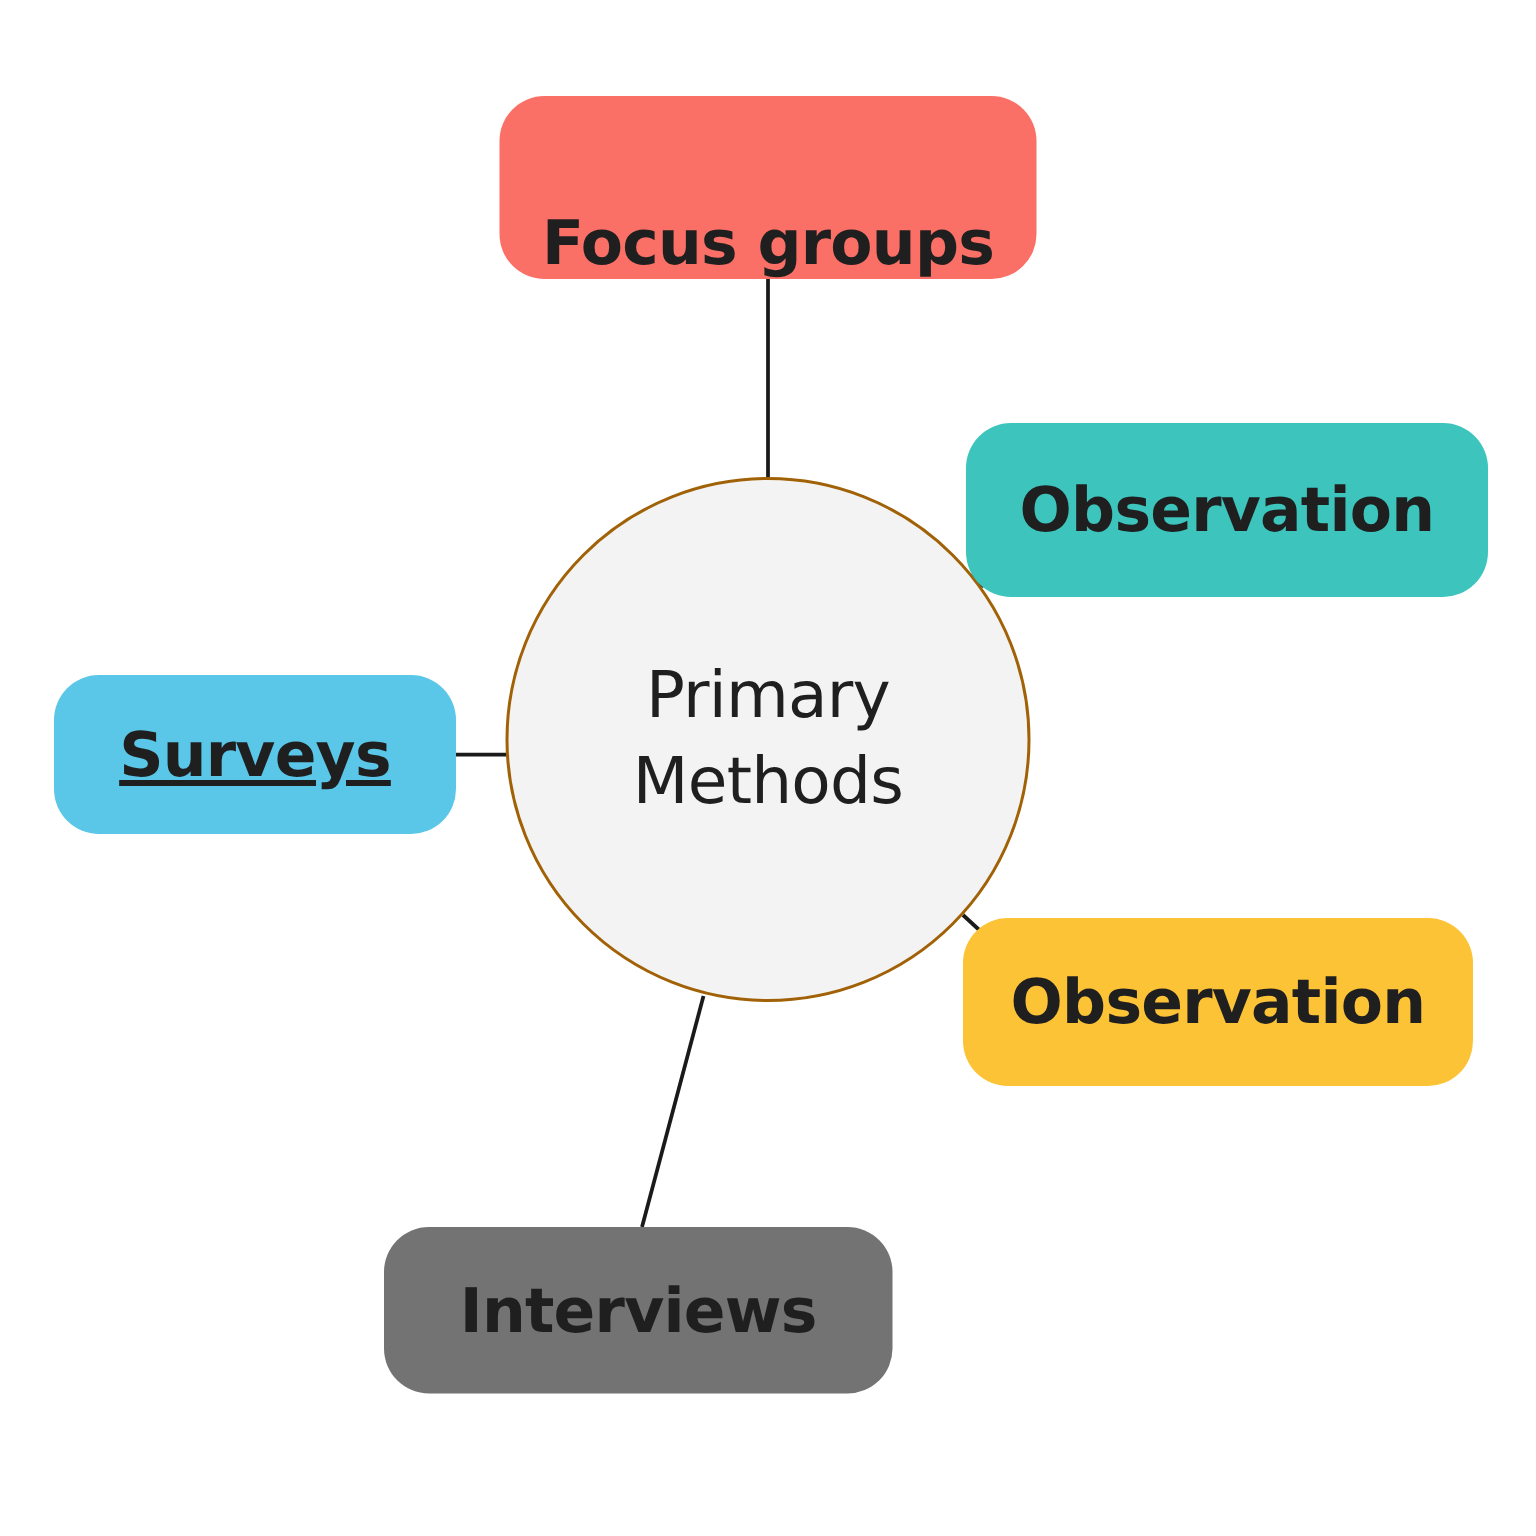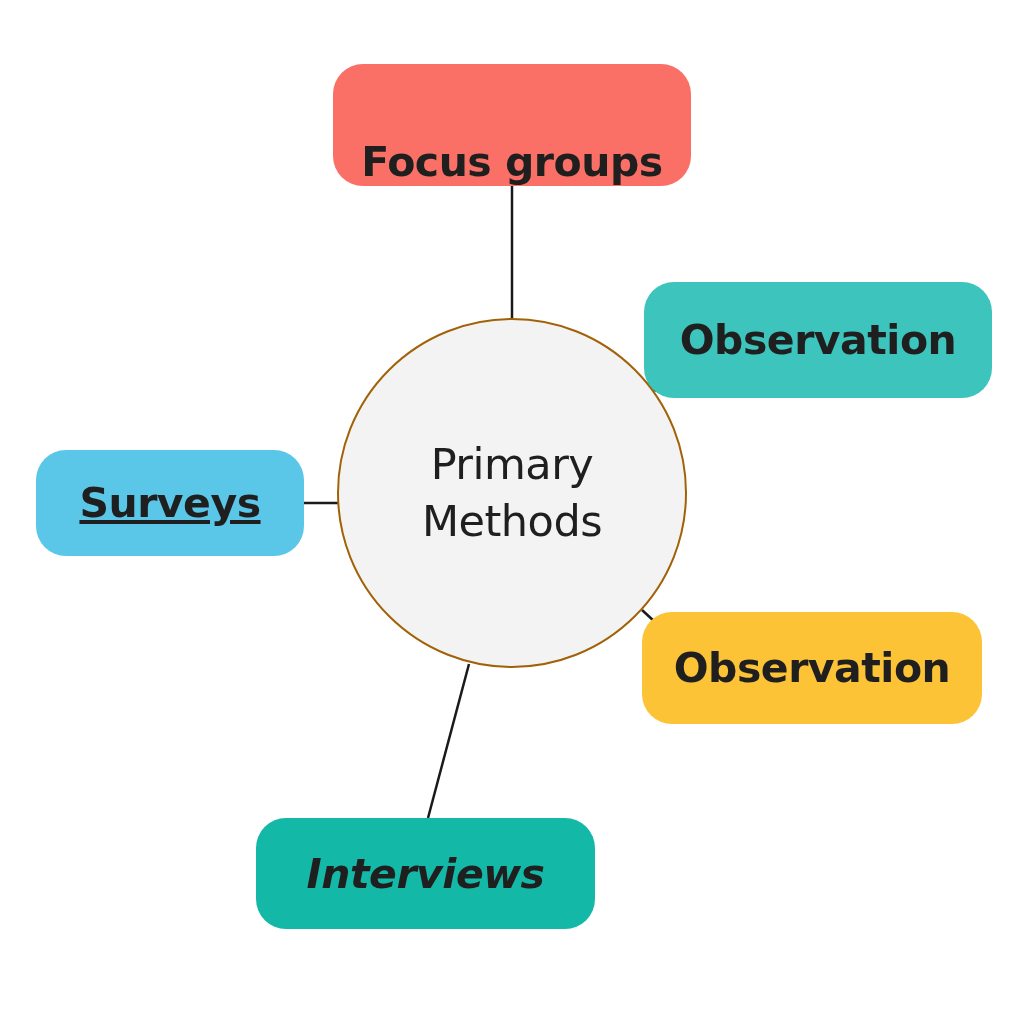"Interviews" div.node { background: #14b8a6 -> #737373; font-style: italic -> none }
